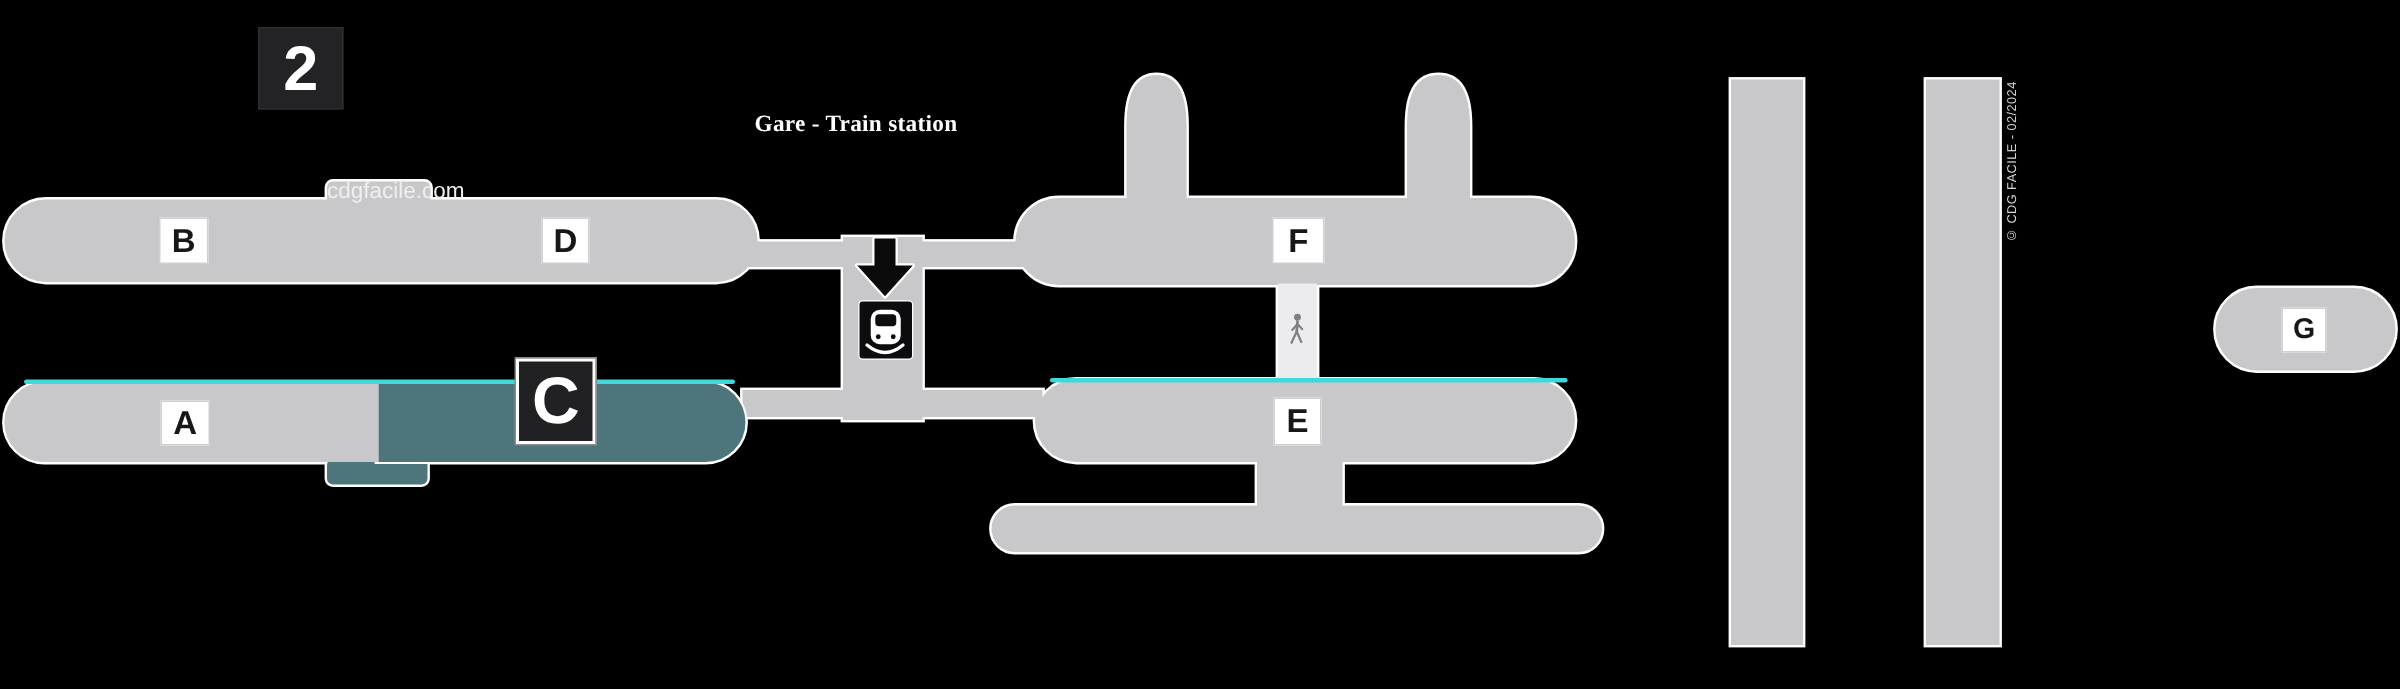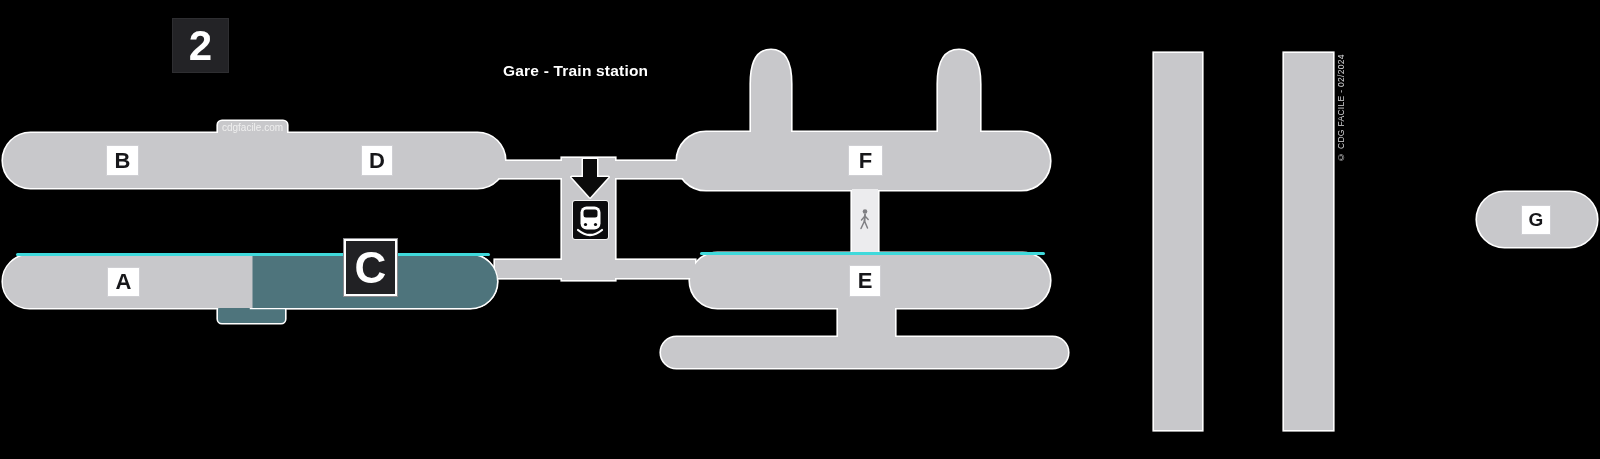"Gare - Train station" div.abs { font-family: none -> Liberation Serif, serif; top: 62px -> 74px }
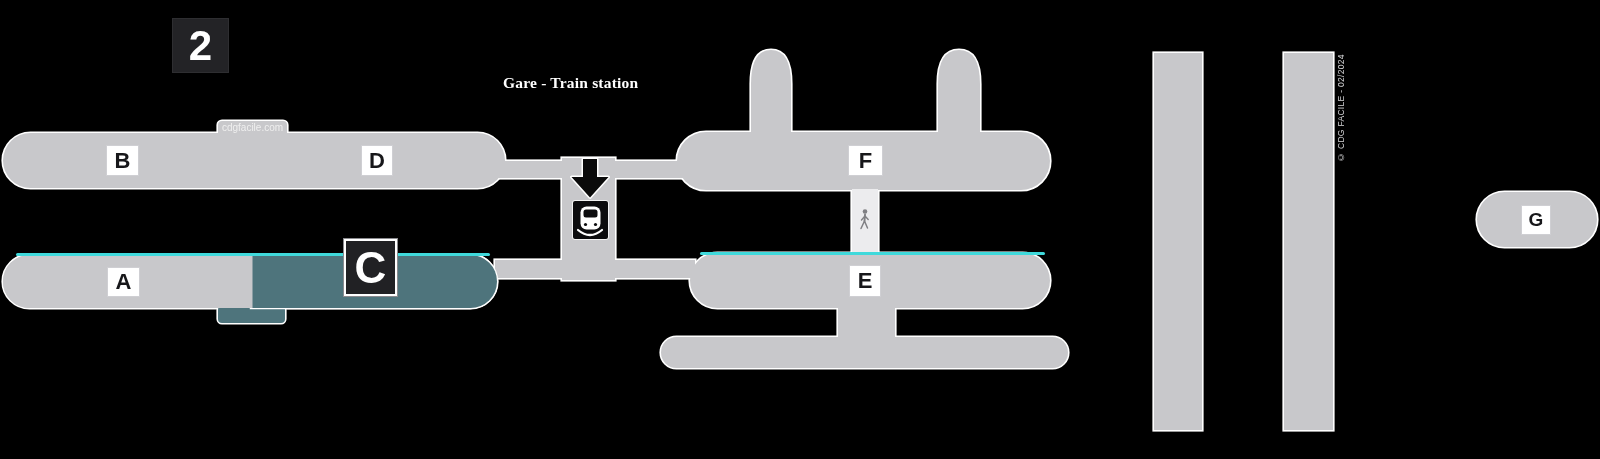"cdgfacile.com" .tab-text { font-size: 10px -> 15px }
